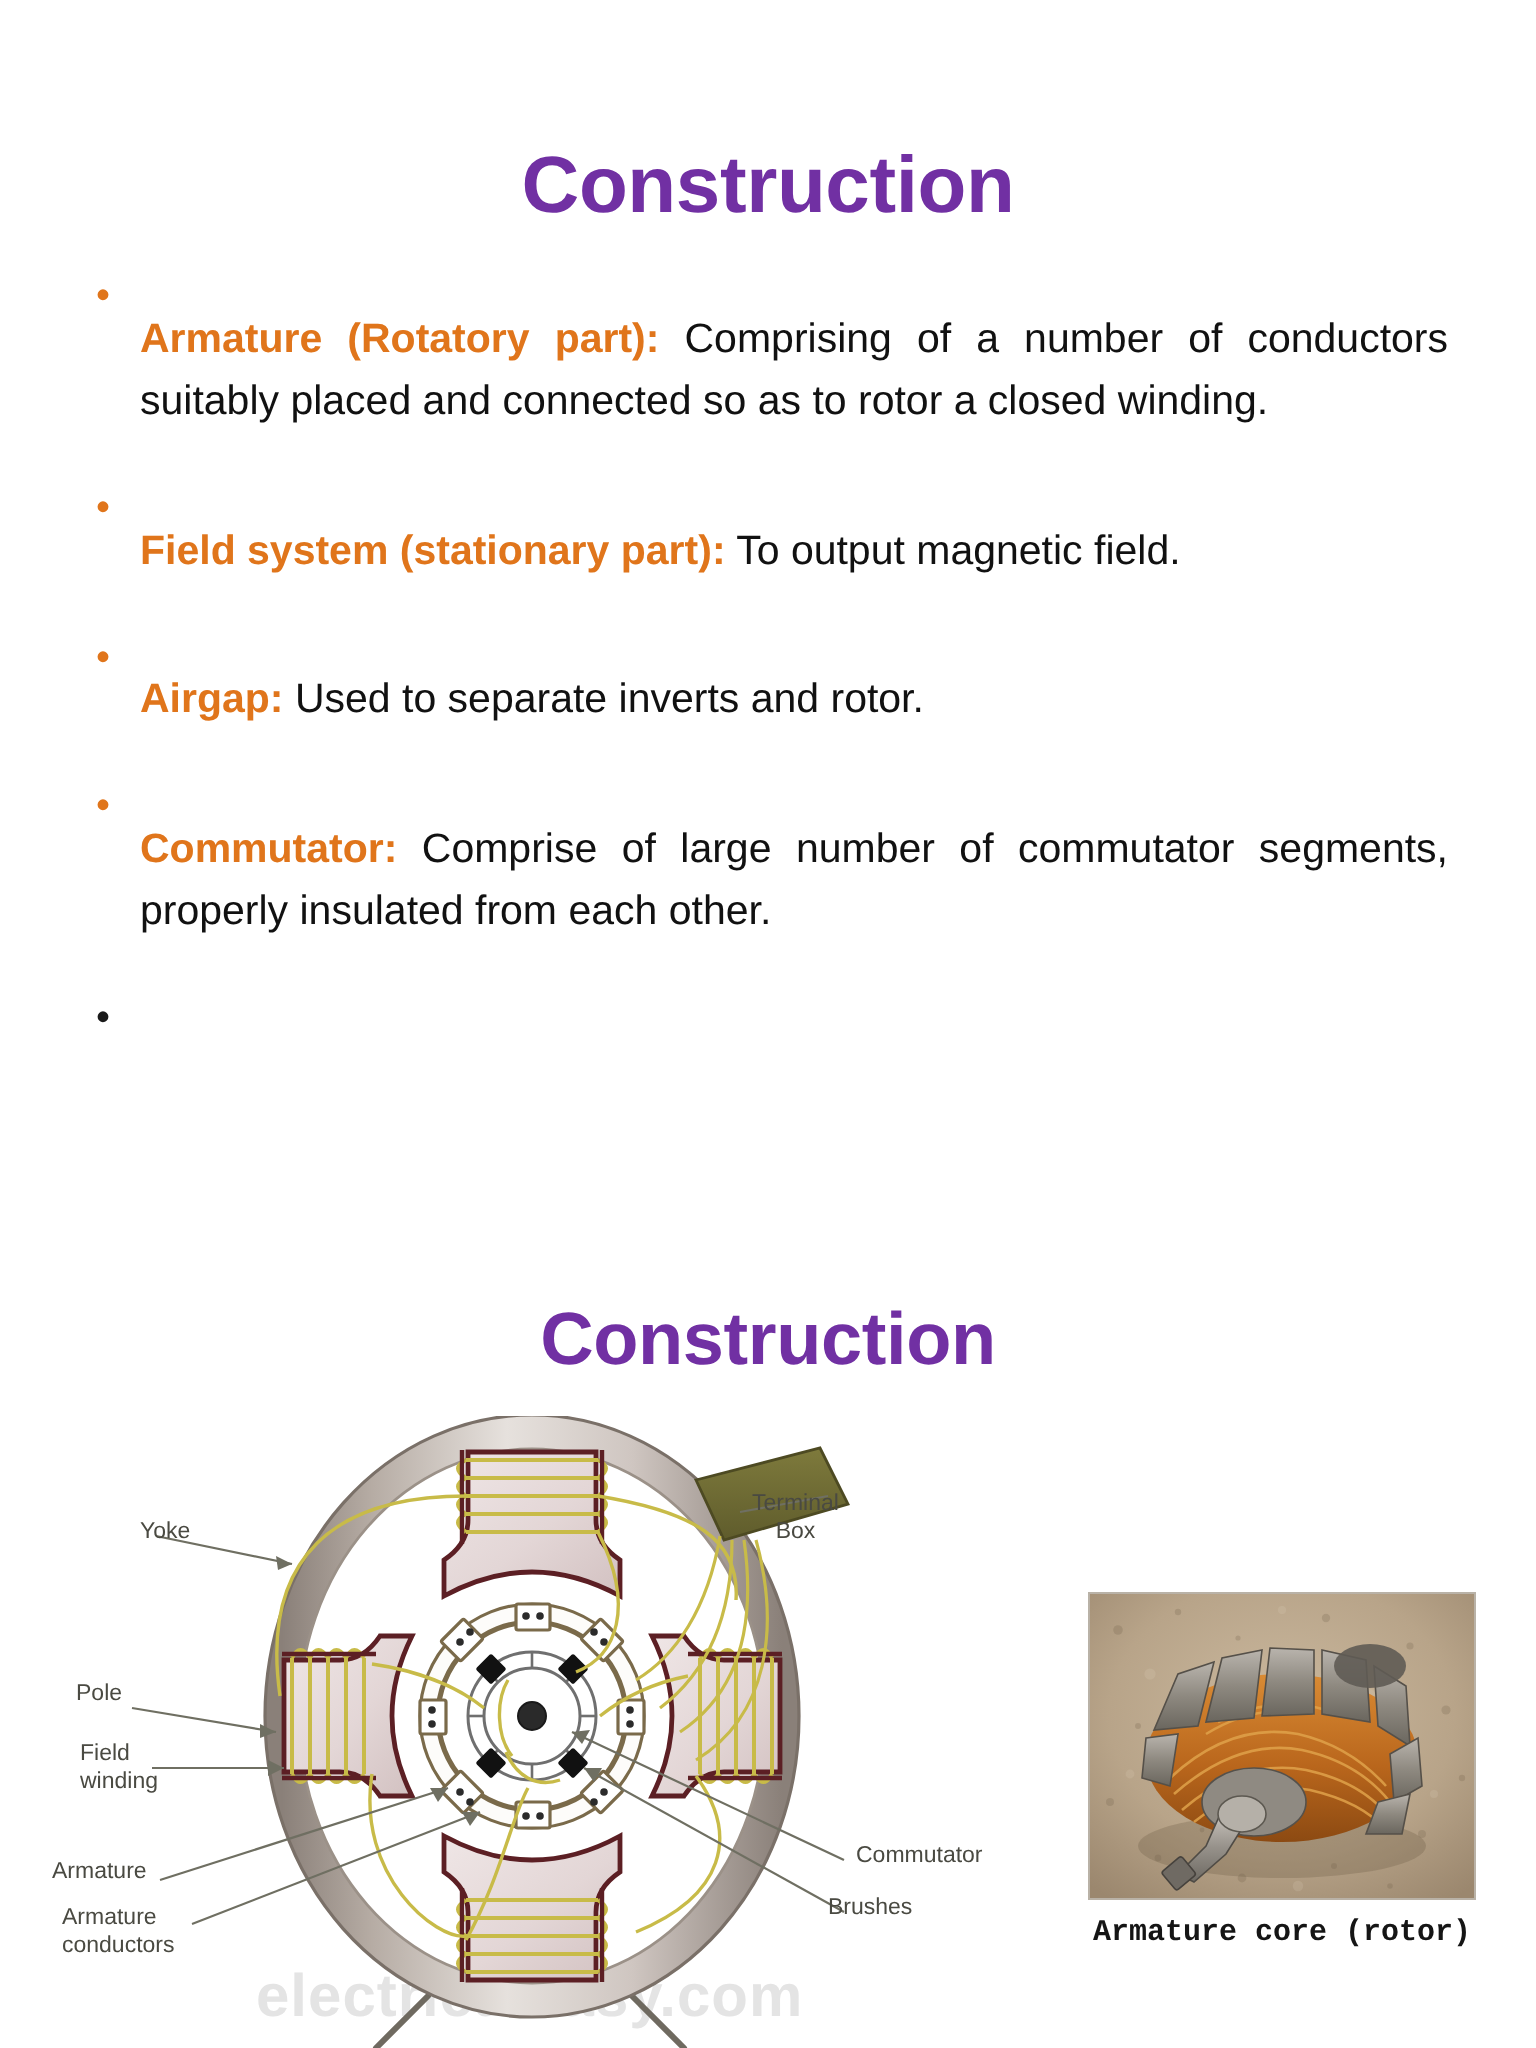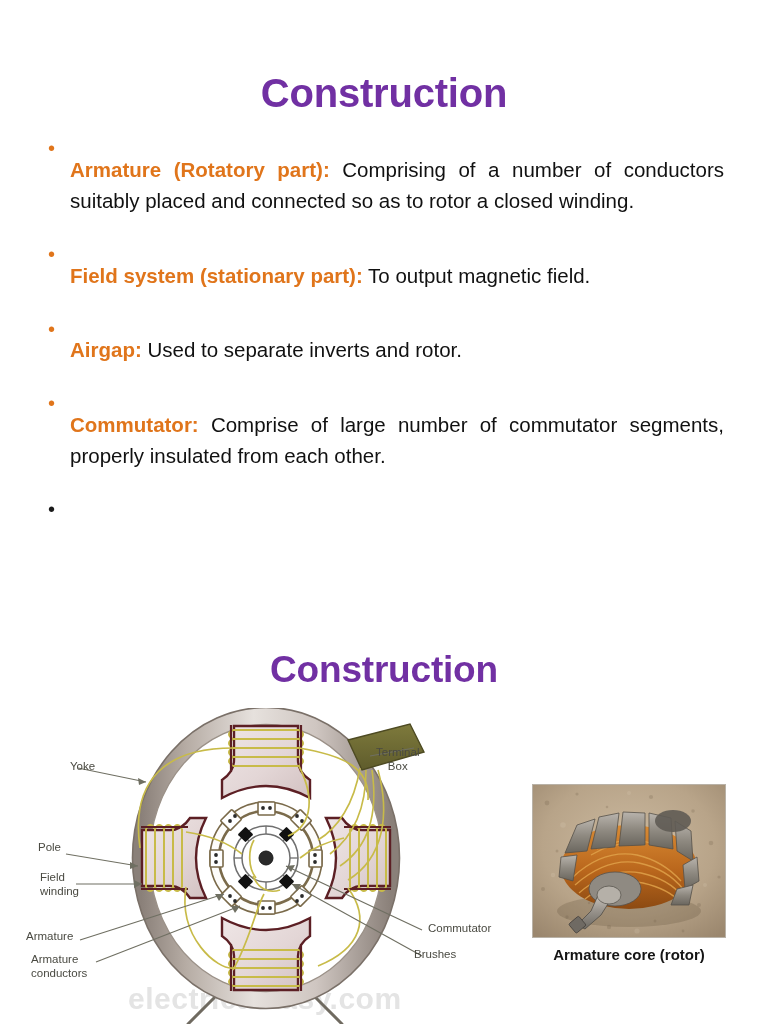"Armature core (rotor)" figure { font-family: none -> Liberation Mono, monospace; margin: 4px -> 16px }
